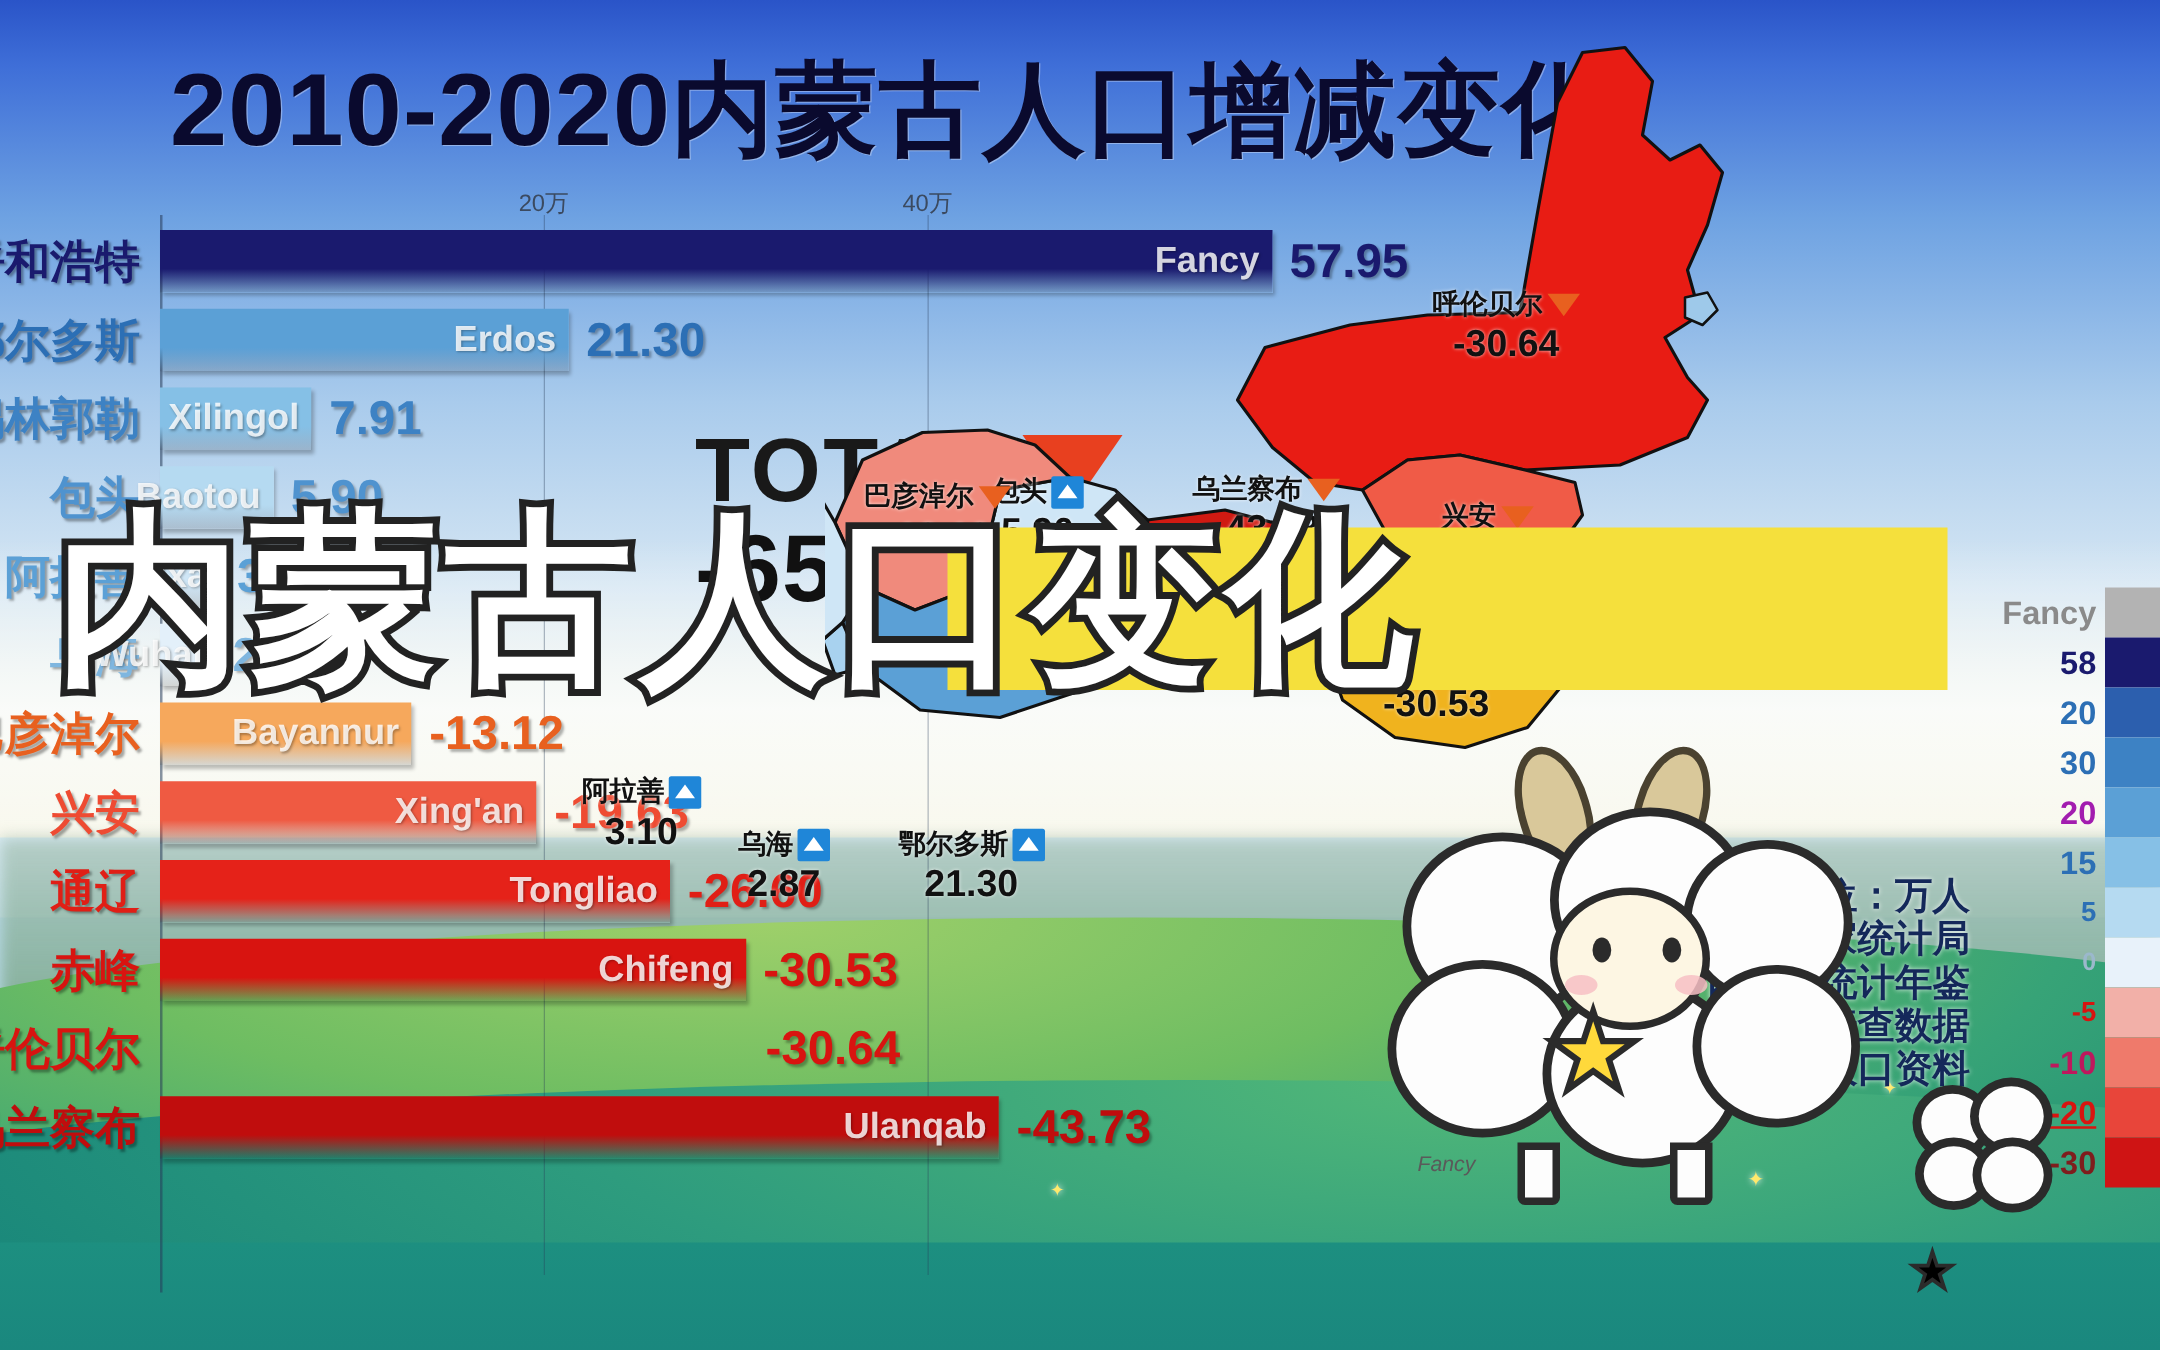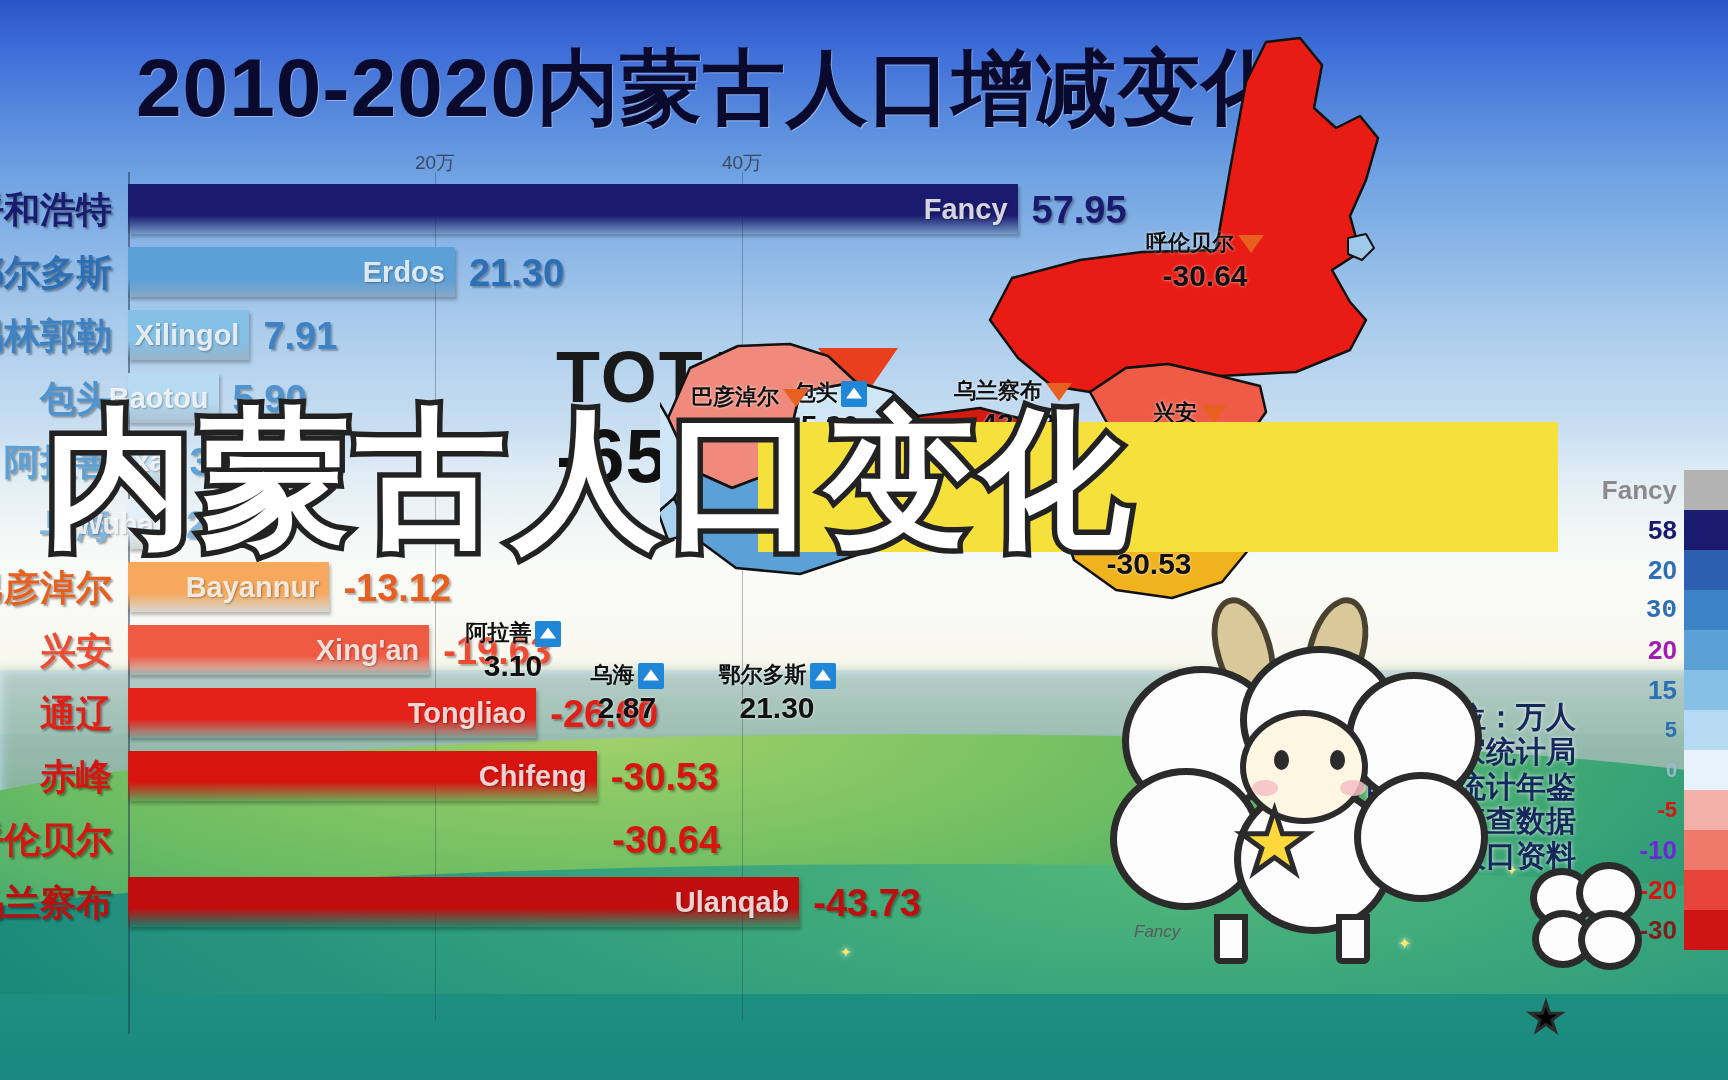"30" div.lt { font-family: Liberation Mono, monospace -> none }
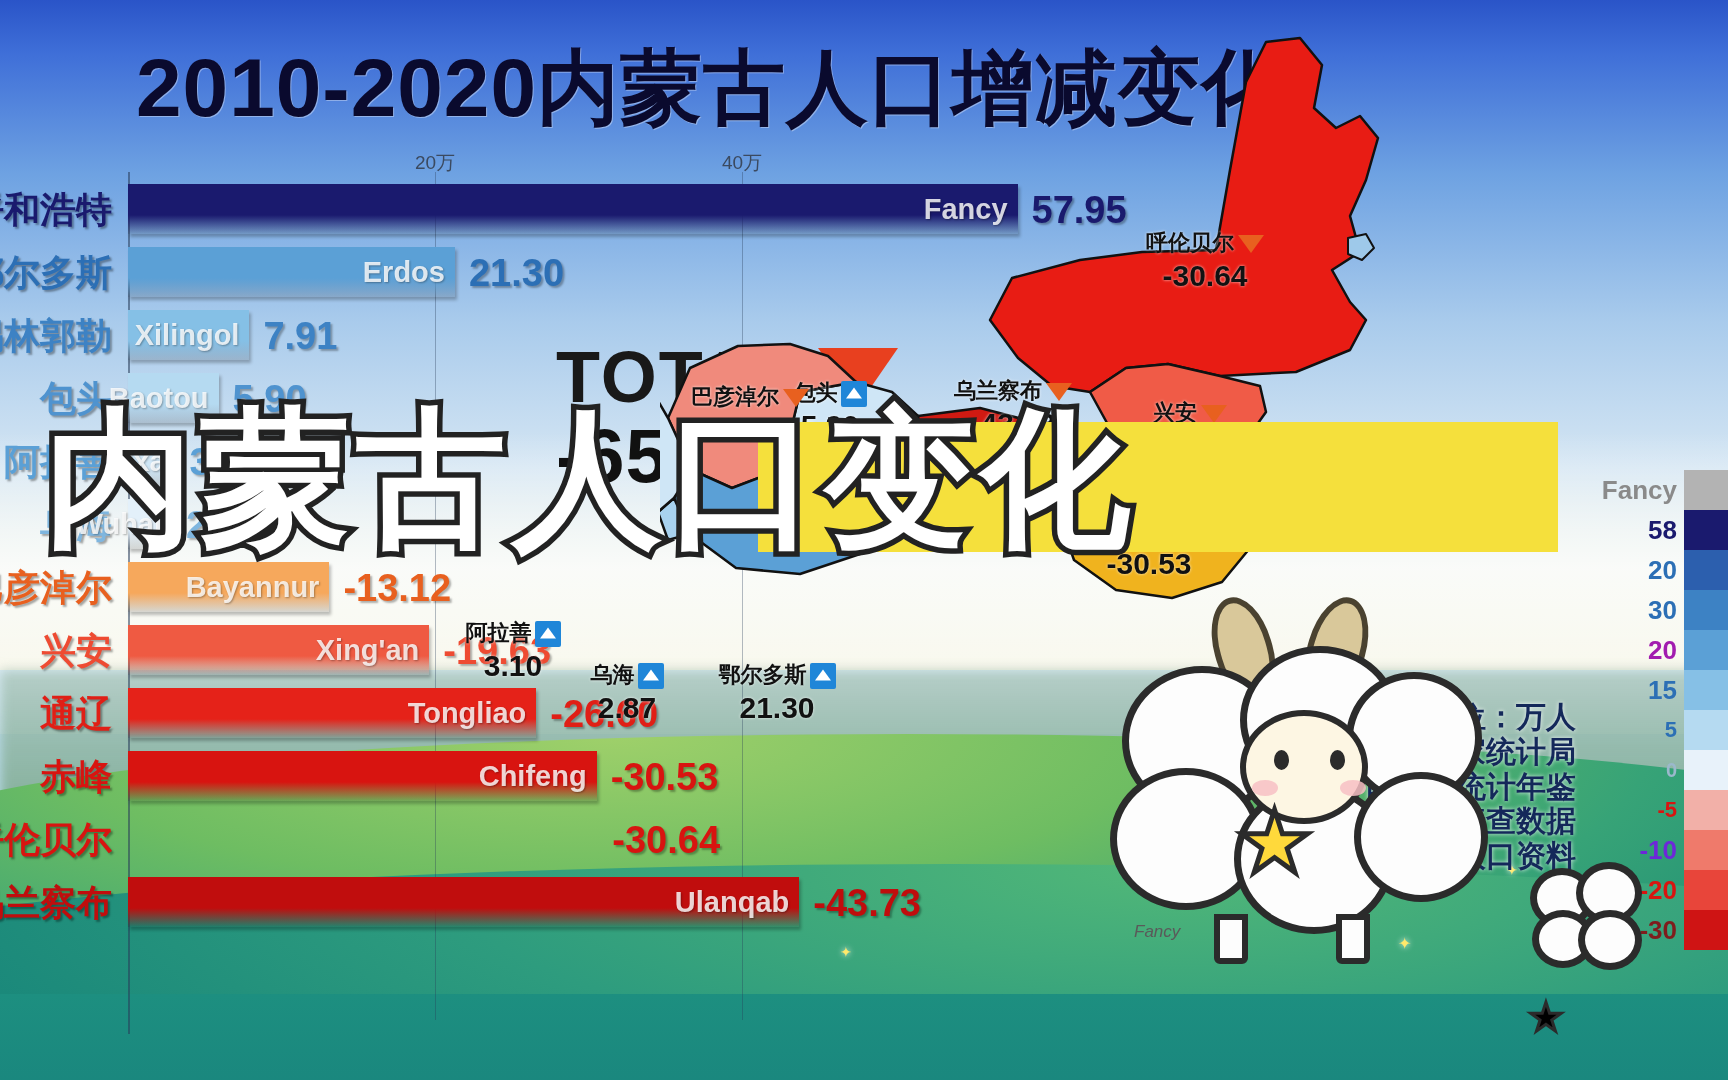"-10" div.lt { color: #6d28d9 -> #be185d }
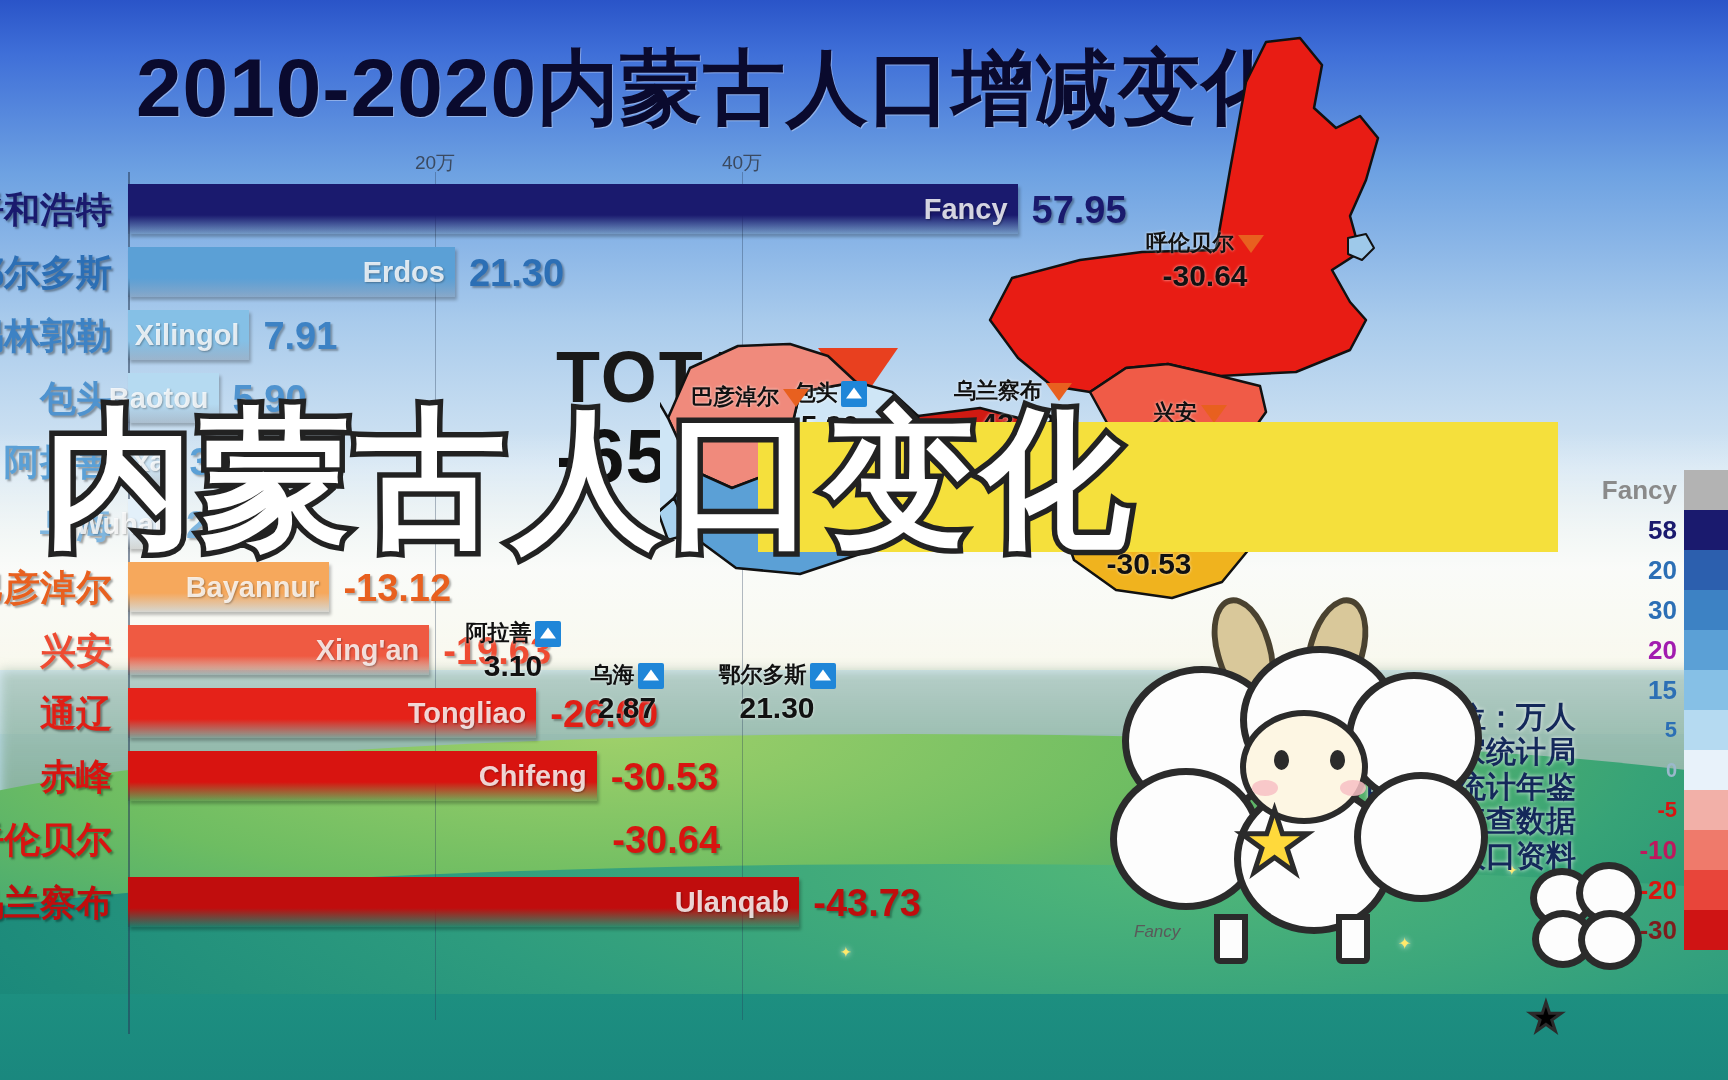"-20" div.lt { text-decoration: none -> underline }
